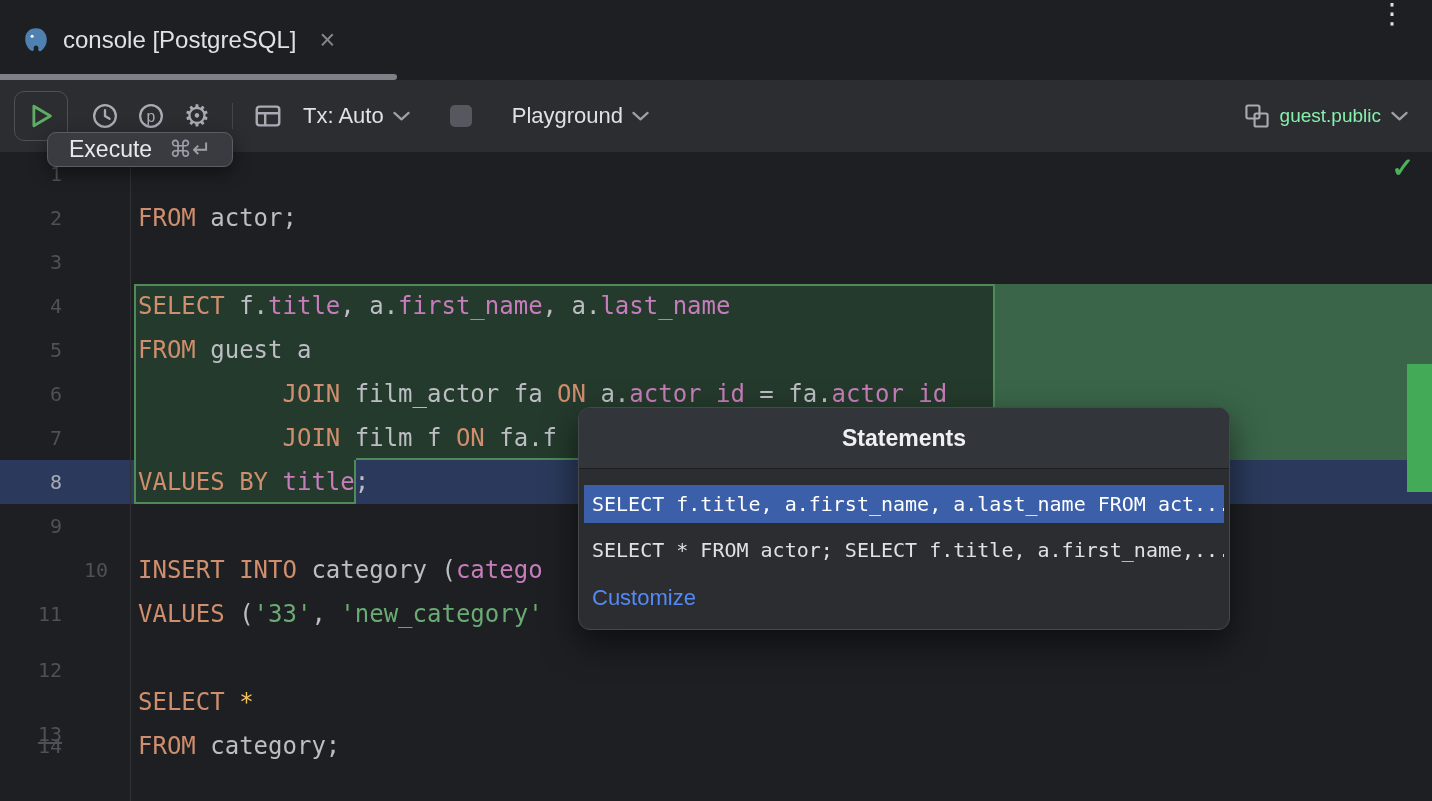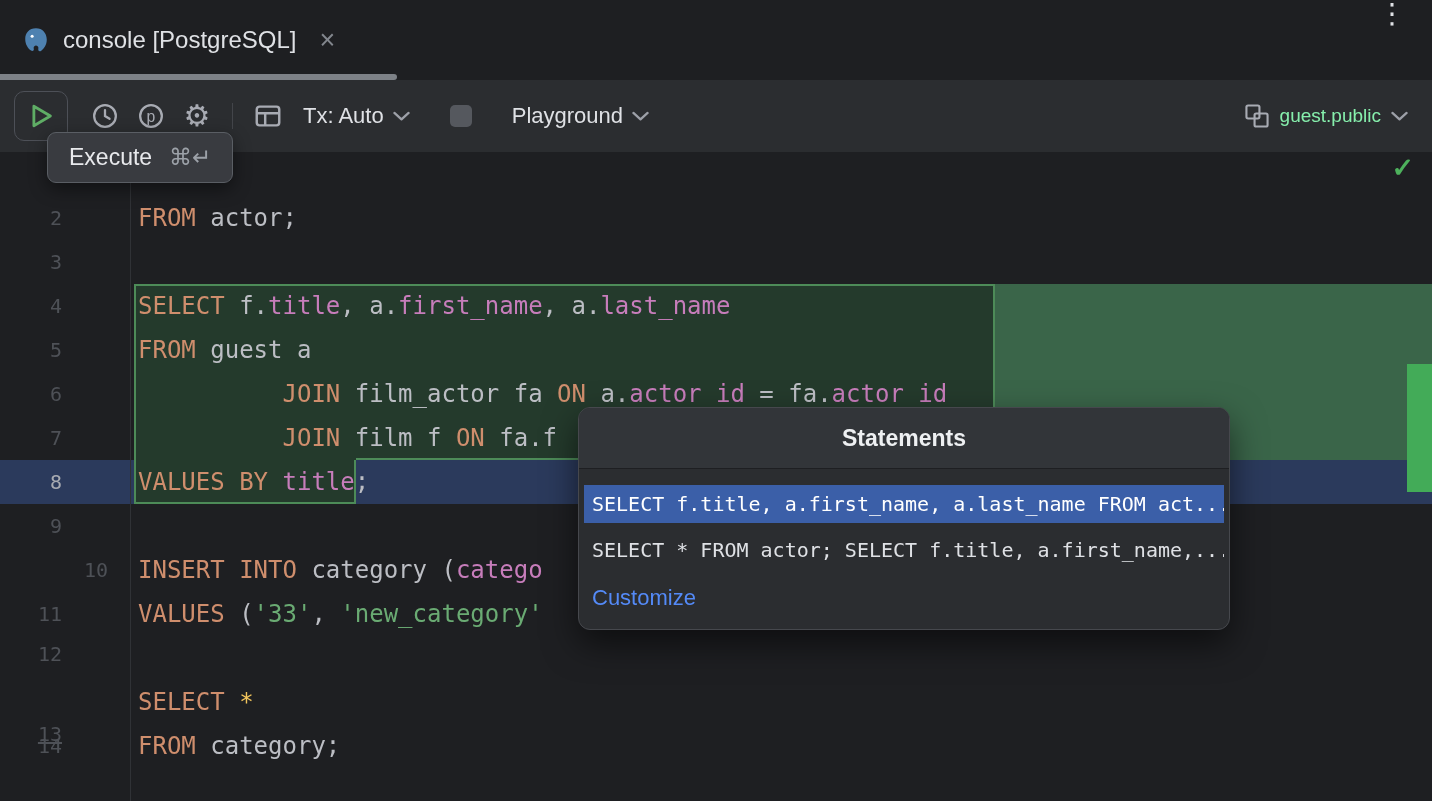"Execute" .tooltip { padding: 11px 21px -> 3px 21px }
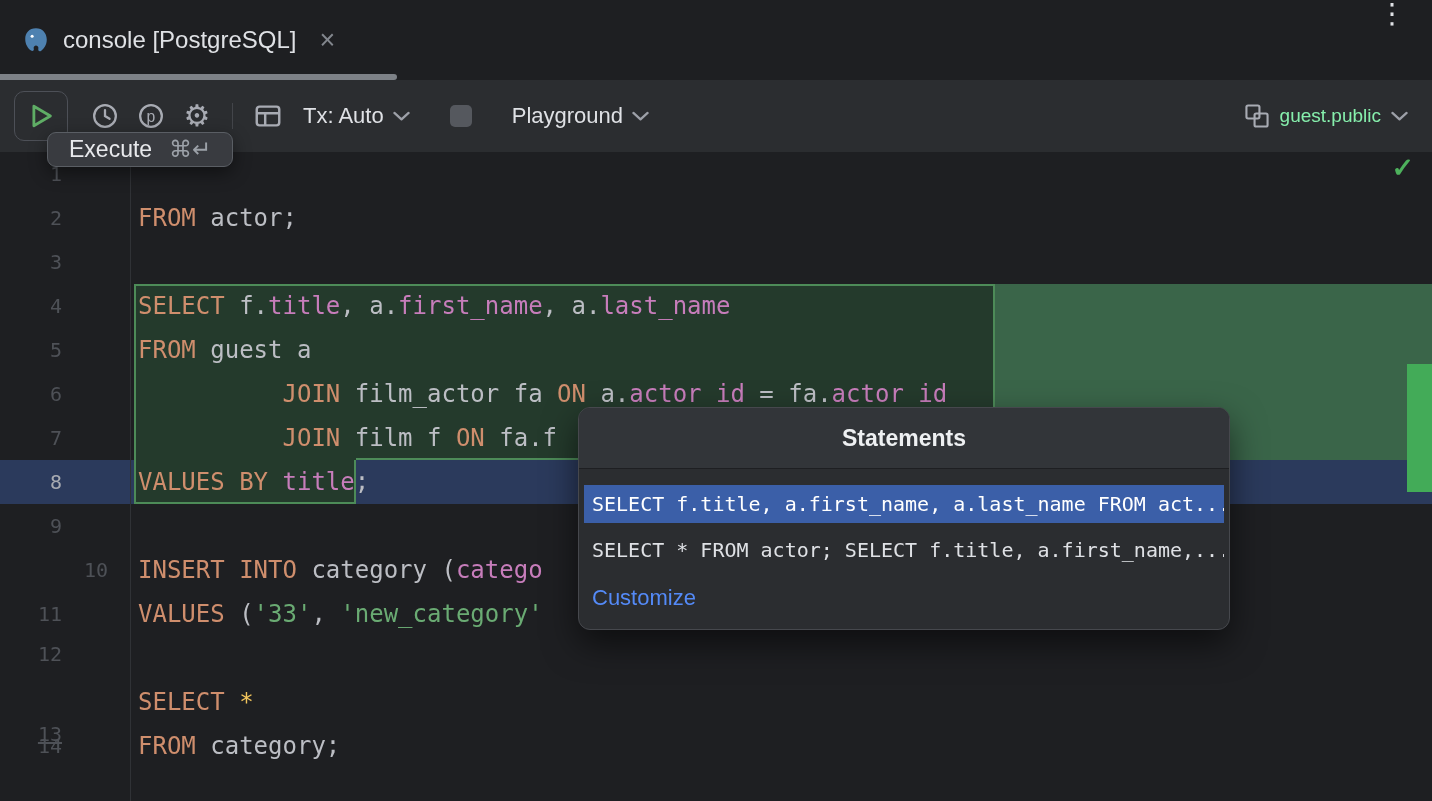"12" div.line-no { top: 480px -> 496px }
